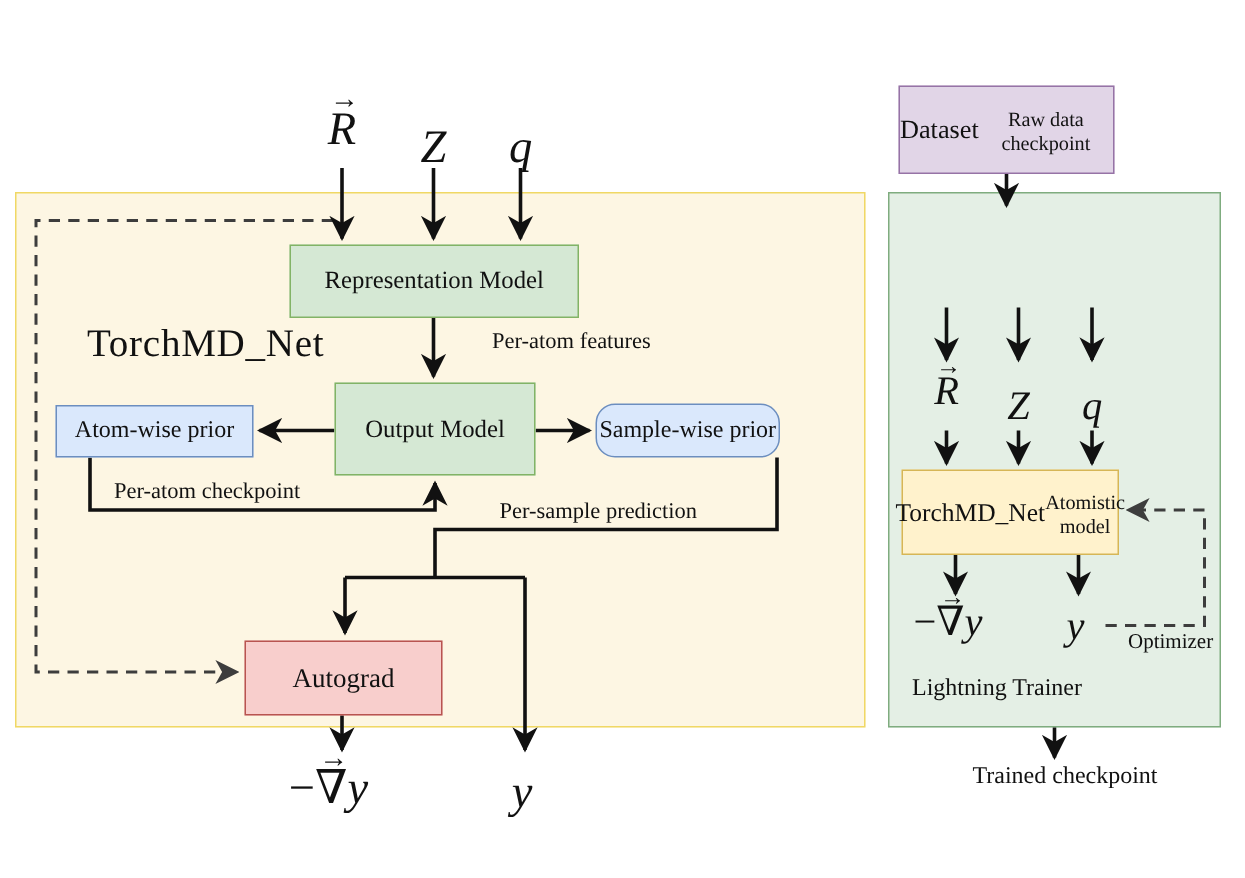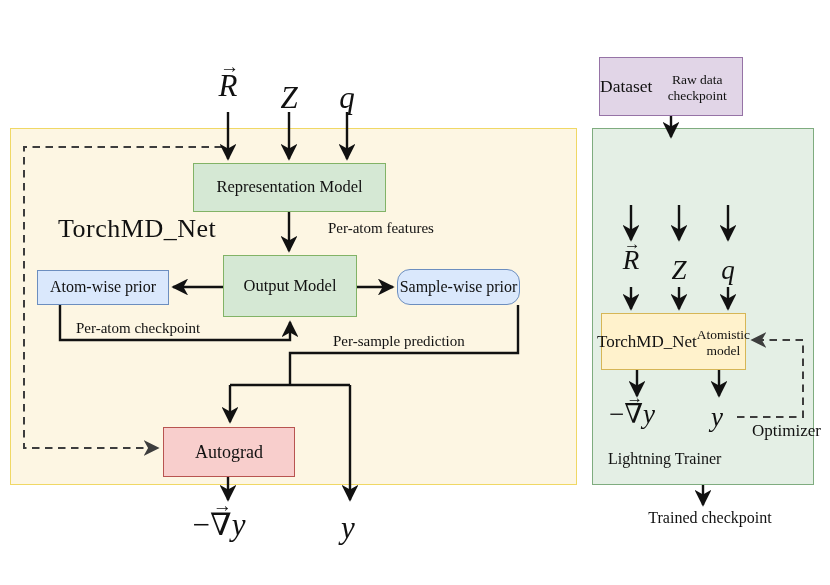"Optimizer" .opt { font-size: 17px -> 14px }
